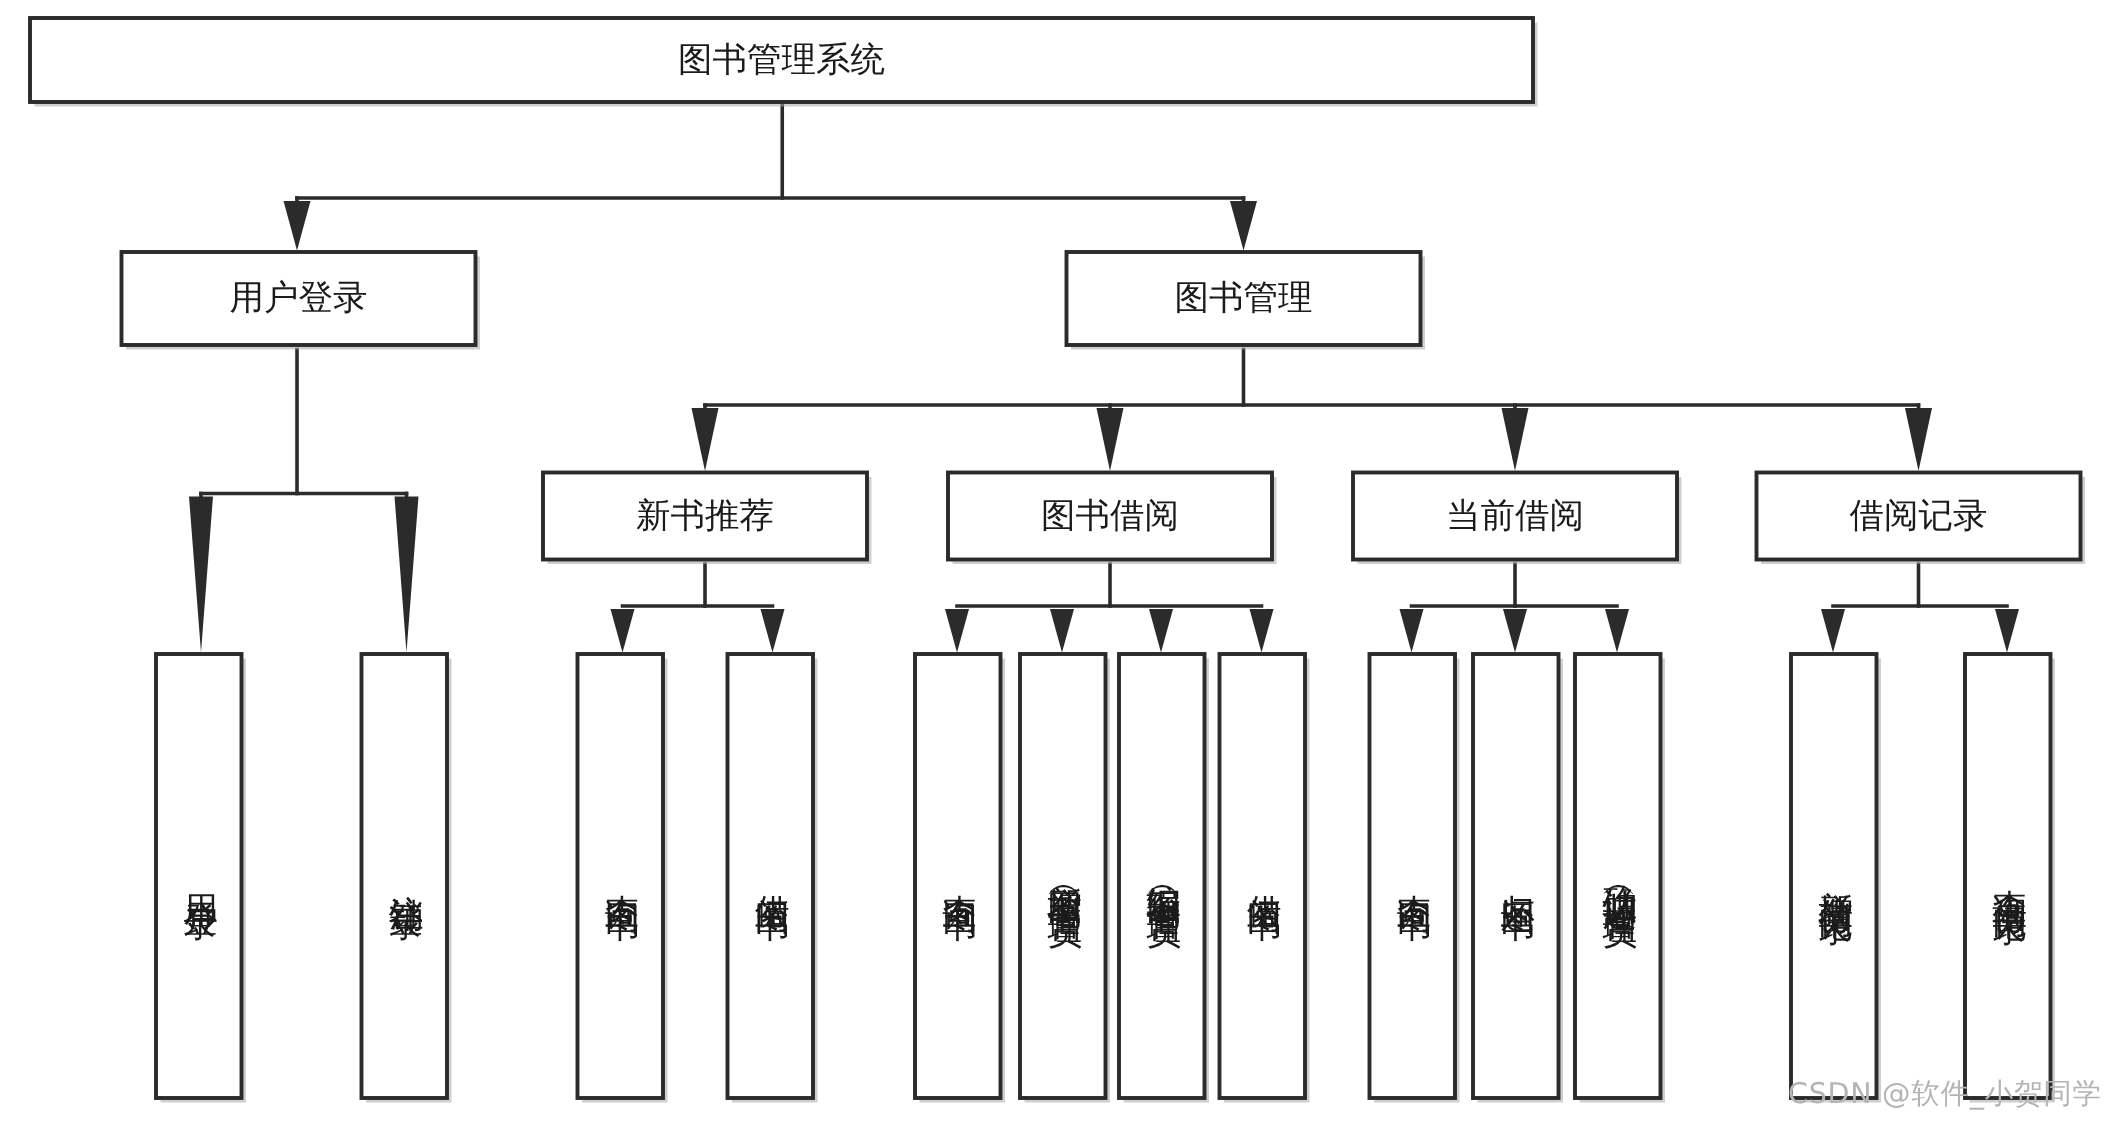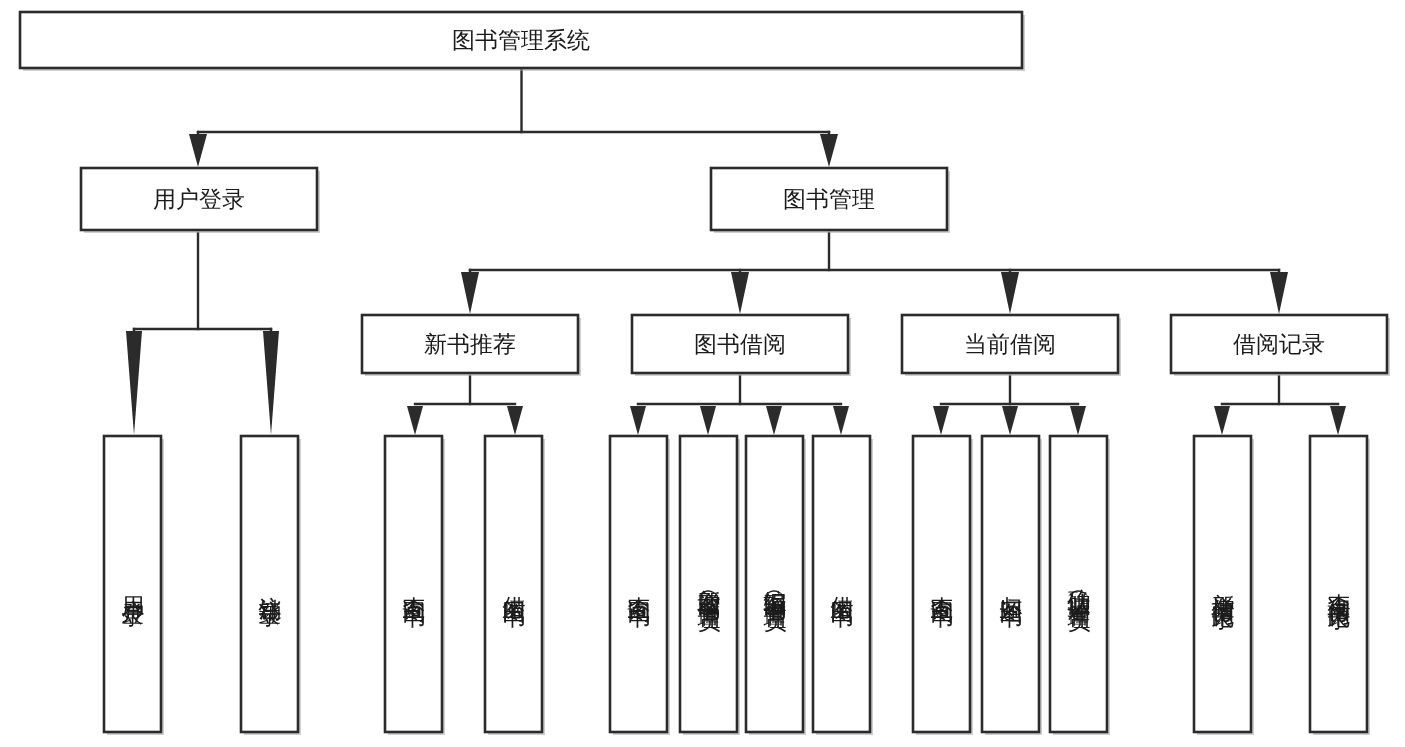"CSDN @软件_小贺同学" div.watermark { html: none -> <div>CSDN @软件_小贺同学</div> }
